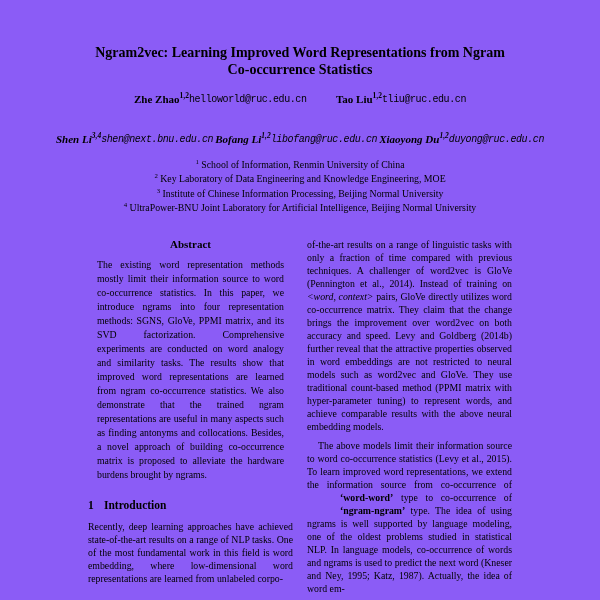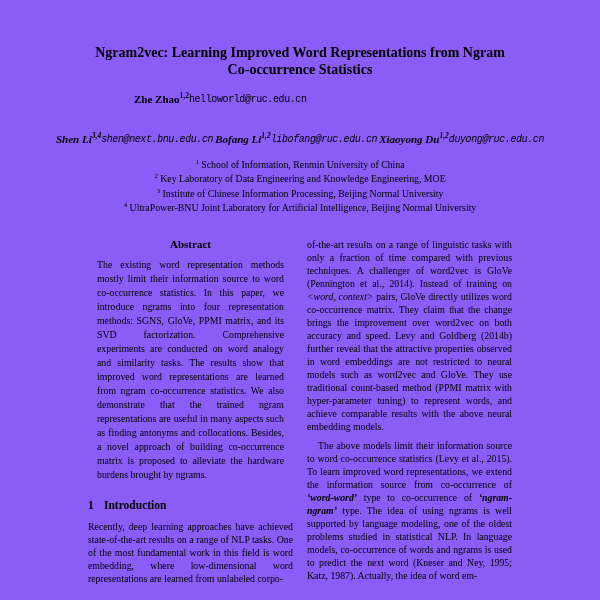"Tao Liu1,2" div.author { html: none -> <div> <span><span>Tao Liu</span><sup>1,2</sup></span> <span>tliu@ruc.edu.cn</span> </div> }
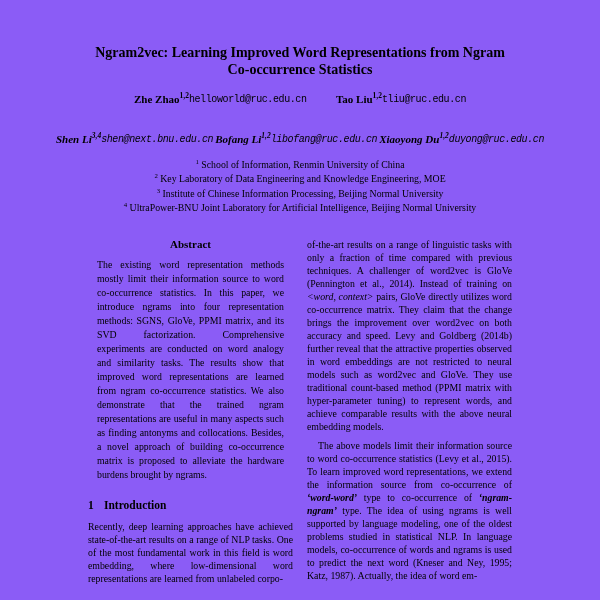"‘word-word’" .seg-bolditalic { font-style: italic -> none; margin-left: none -> 33px }
